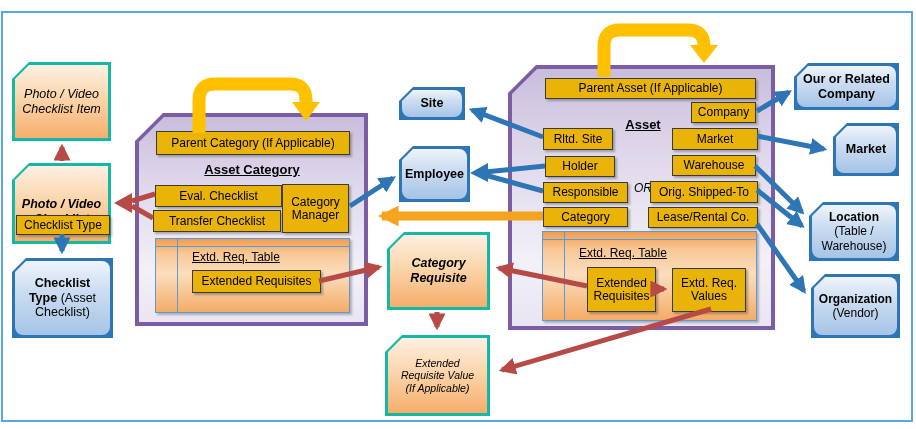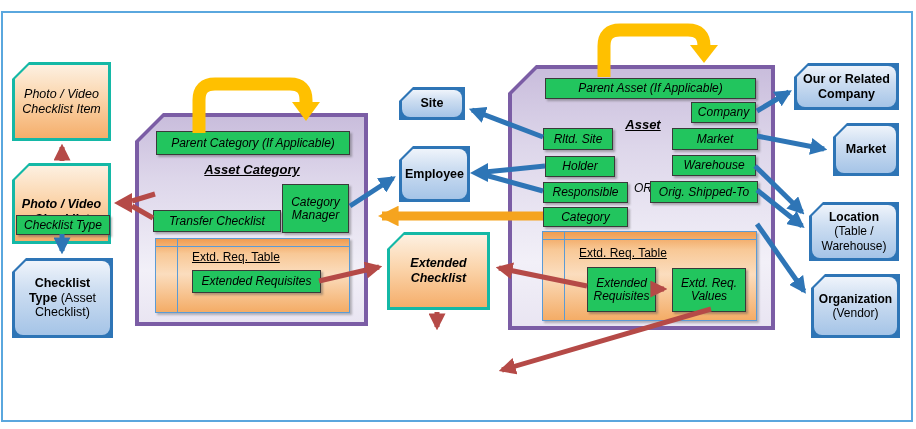"Parent Asset (If Applicable)" .wbox { background: #22c55e -> #eab308; font-style: italic -> none }
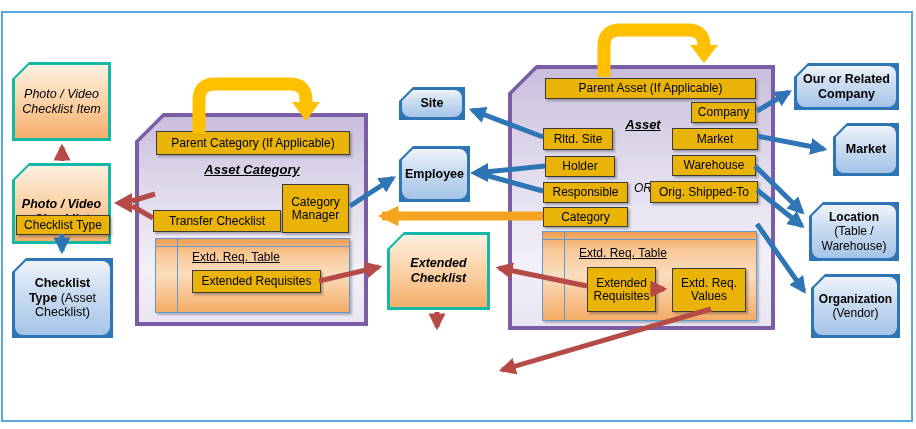"Asset" .title { font-style: italic -> none }
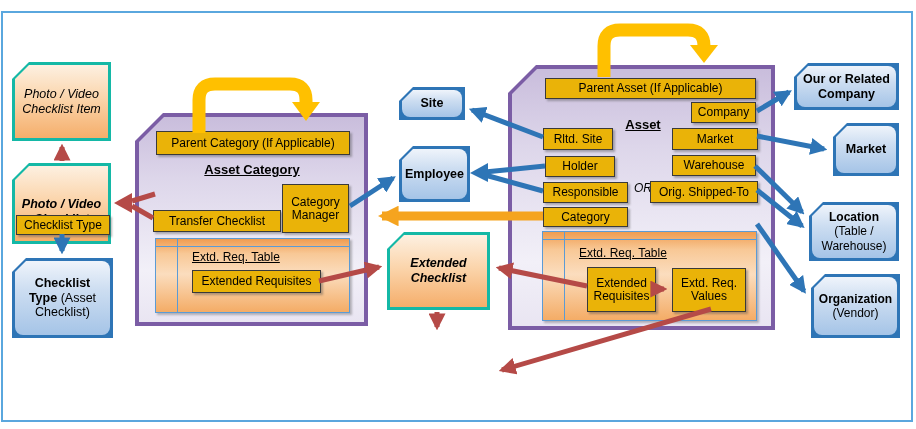"Eval. Checklist" div.wbox { html: none -> <div>Eval. Checklist</div> }
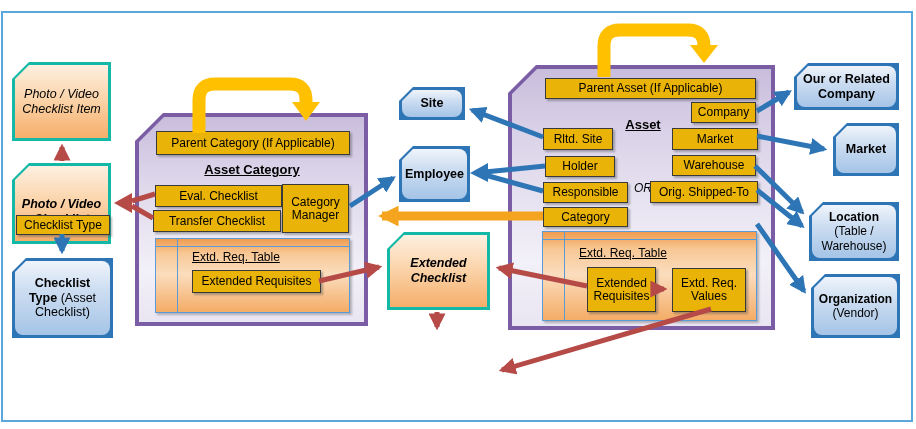"Lease/Rental Co." div.wbox { html: none -> <div>Lease/Rental Co.</div> }
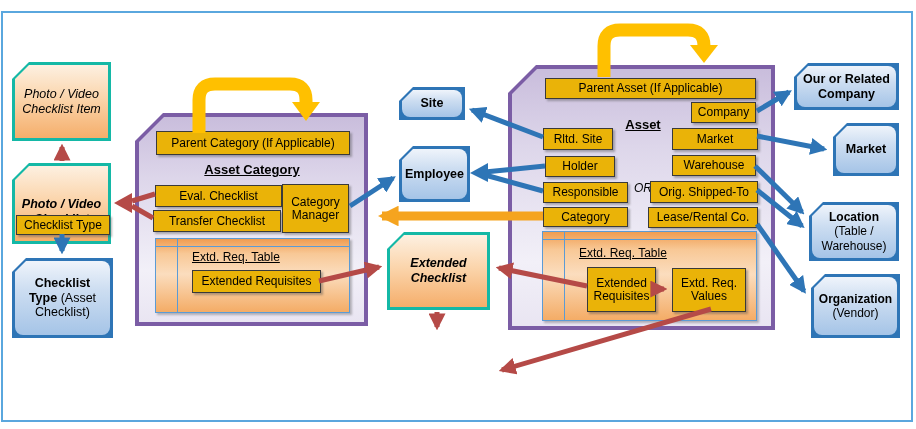"Extended Checklist" span { text: Extended Checklist -> Category Requisite }
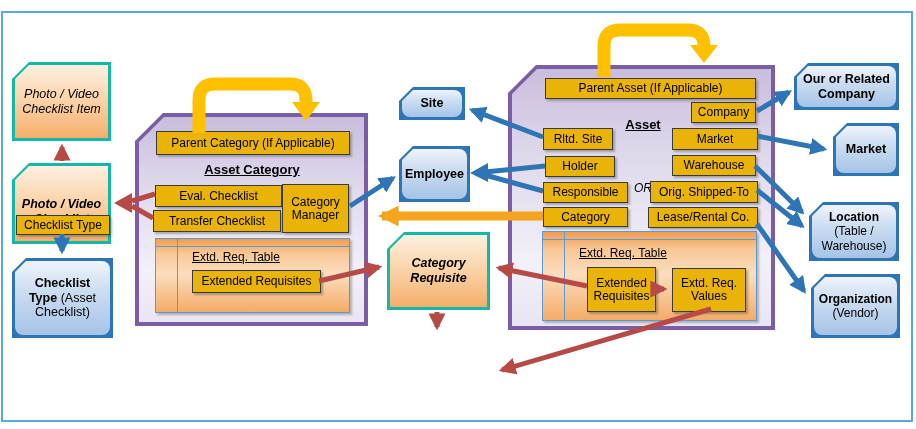"Extended Requisite Value (If Applicable)" div.fold { html: none -> <div> <div> <span>Extended Requisite Value (If Applicable)</span> </div> </div> }
